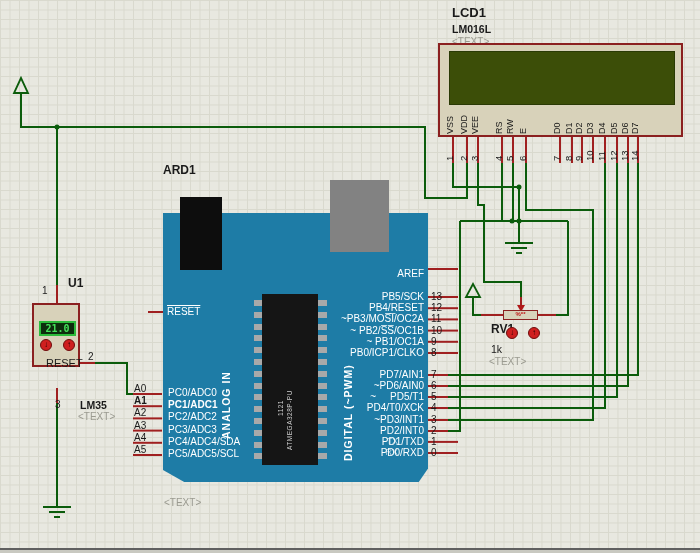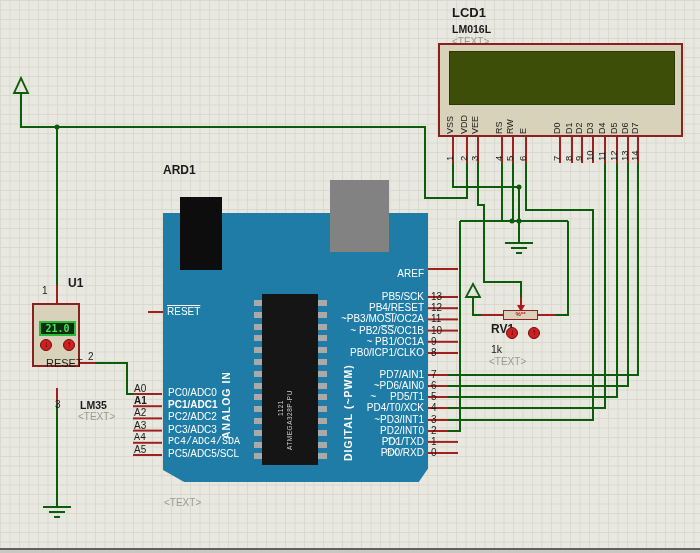"A4" div.apin-row { font-family: Liberation Mono, monospace -> none }
